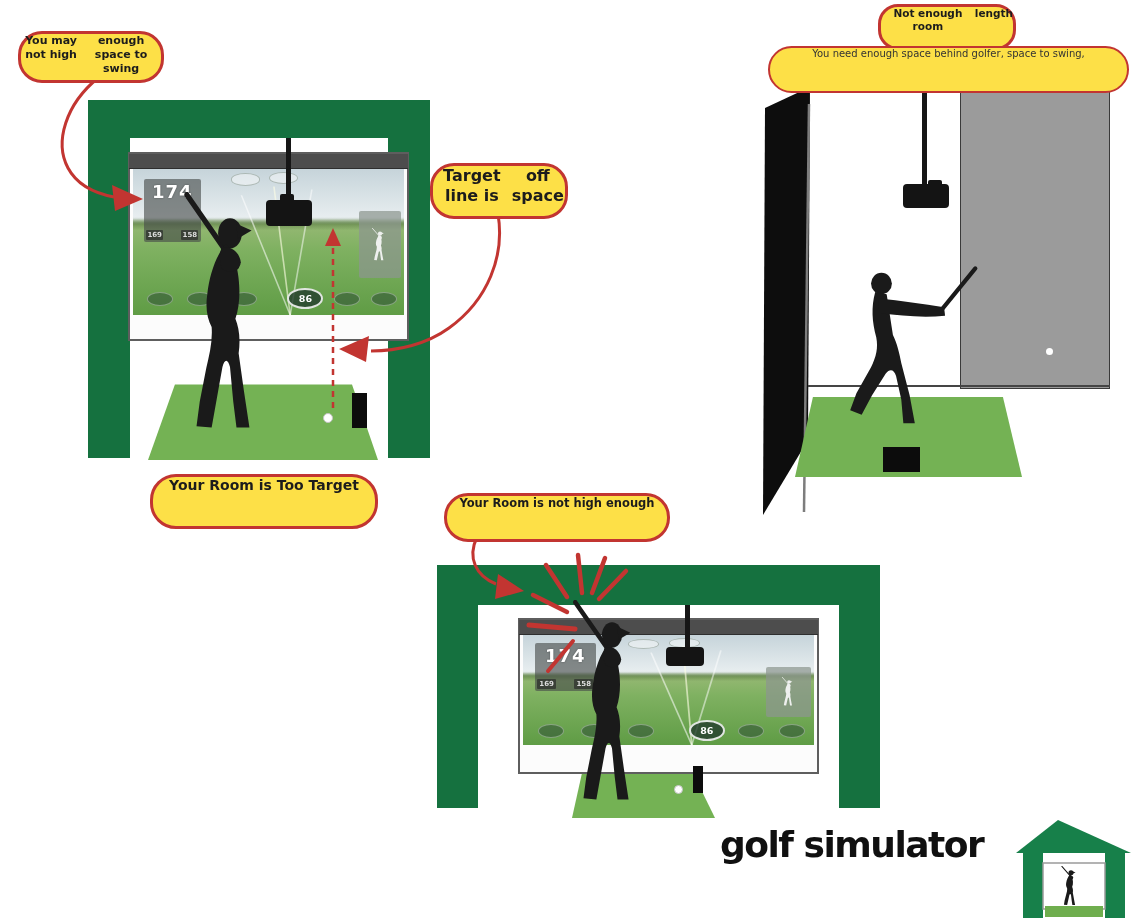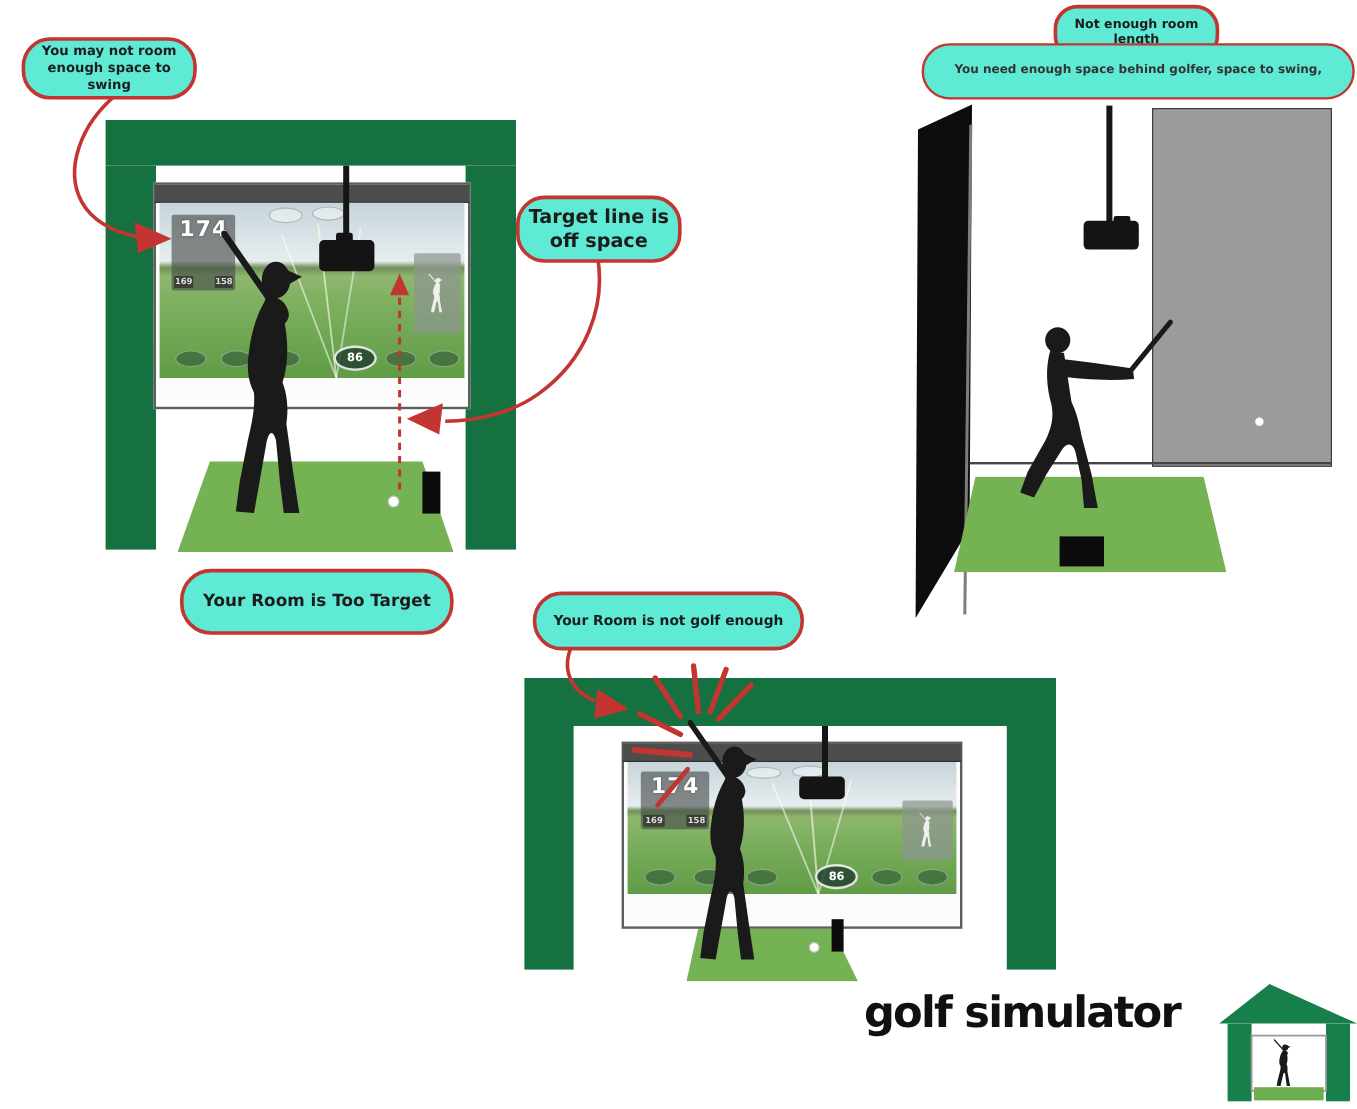"Not enough room" .bubble { background: #5eead4 -> #fde047; flex-direction: column -> row }
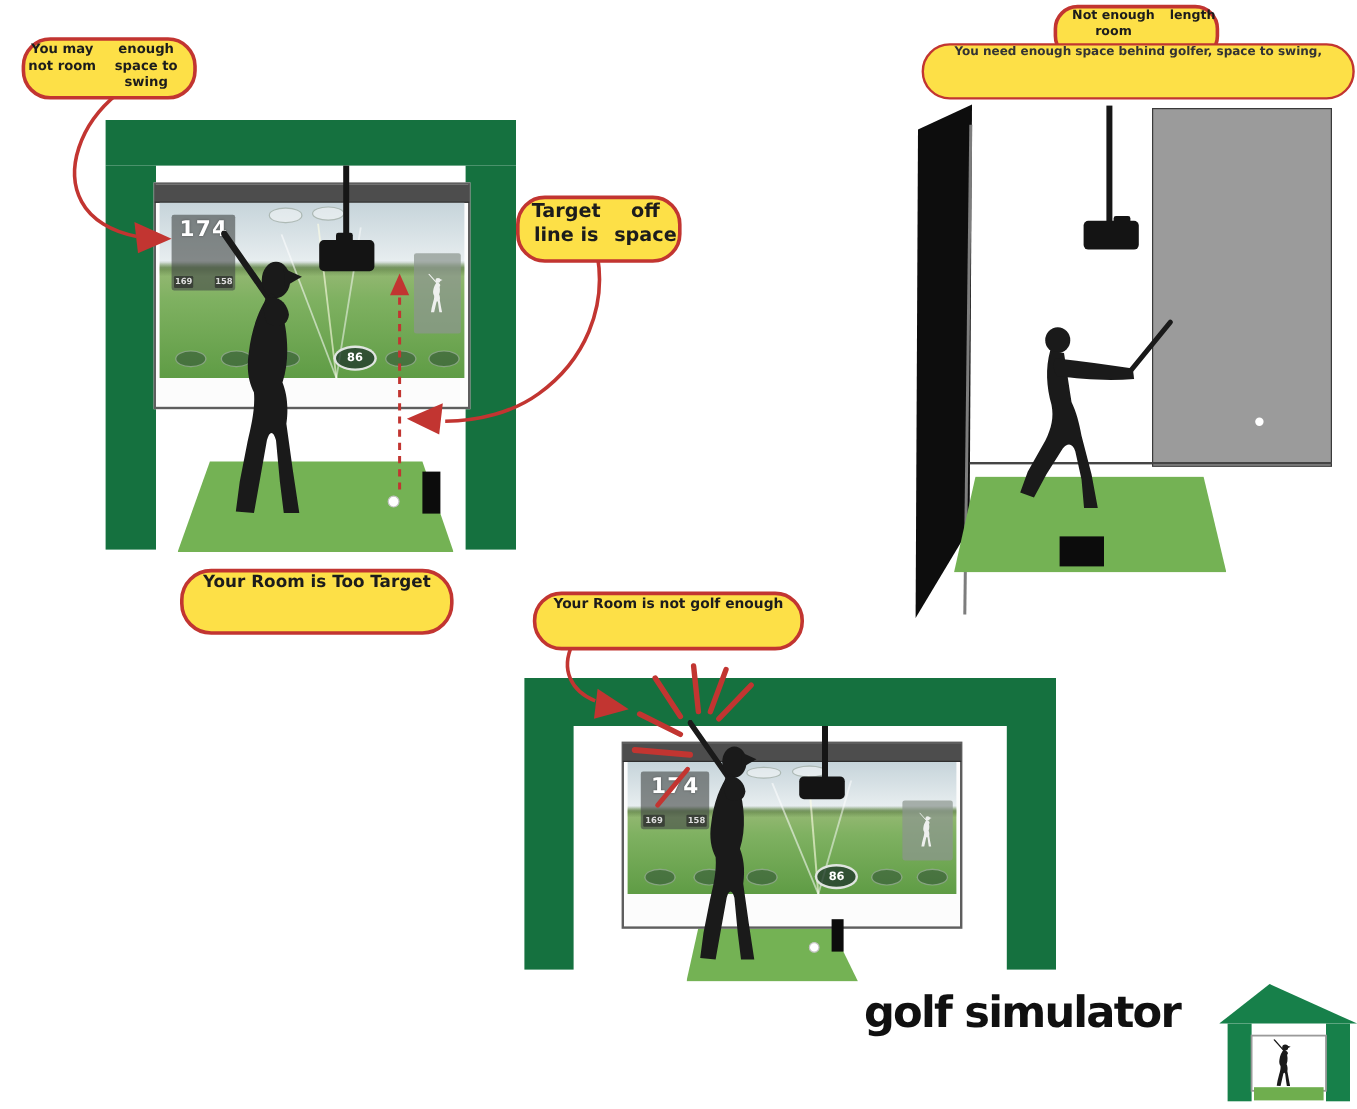"You may not room" span { text: room -> high }
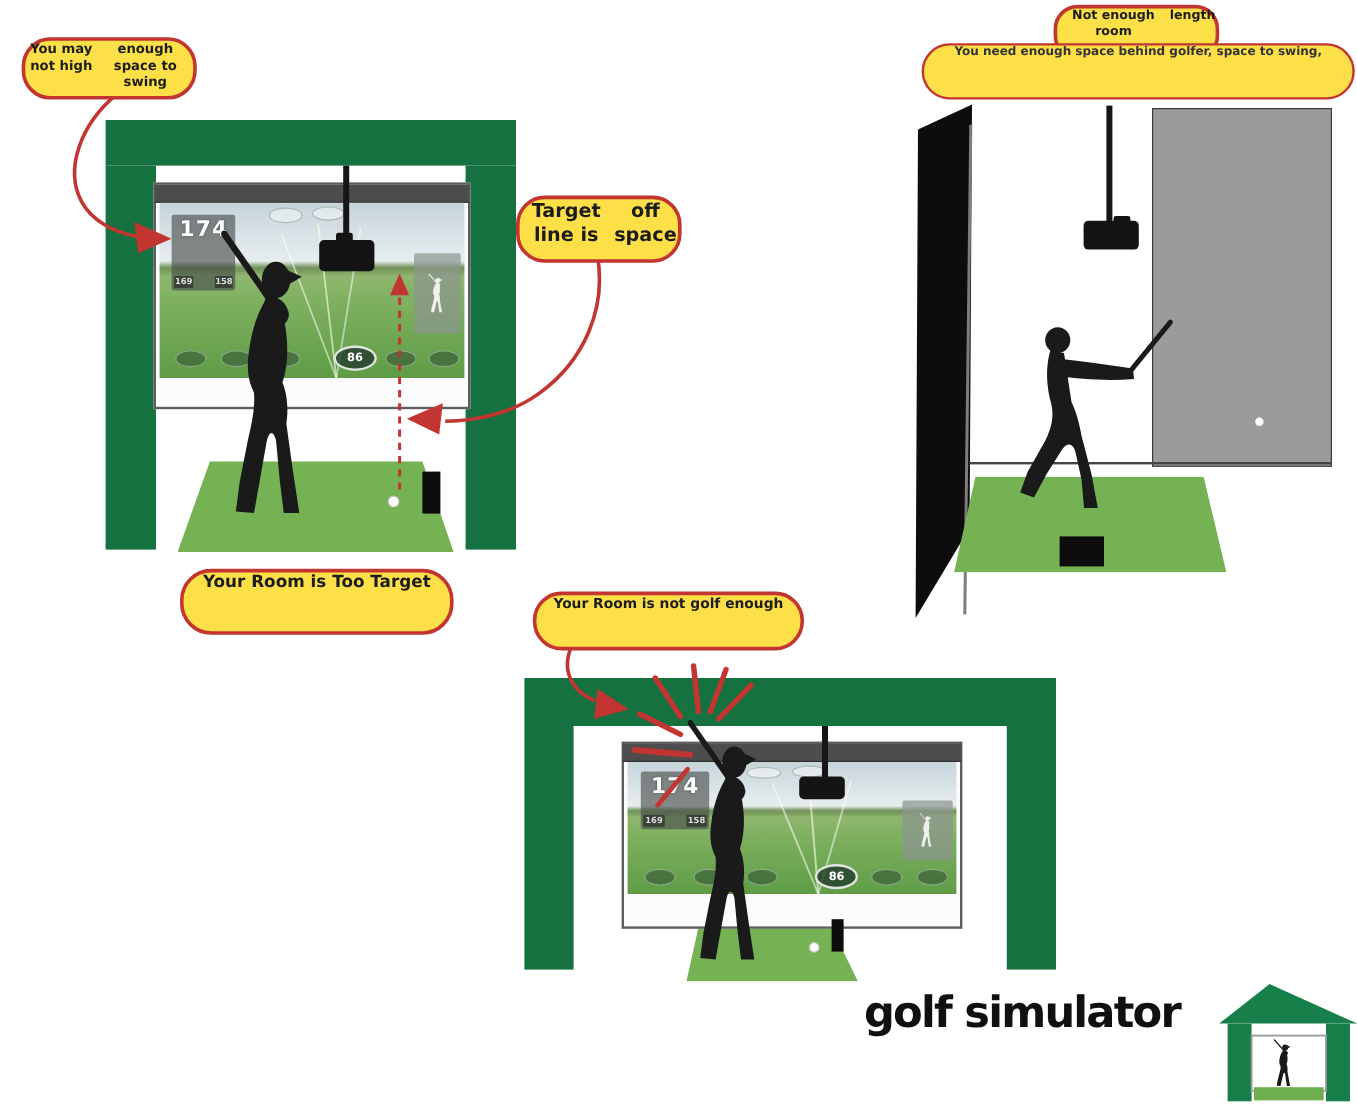"You need enough space behind" div.bubble { font-weight: 700 -> 400; top: 36px -> 46px }
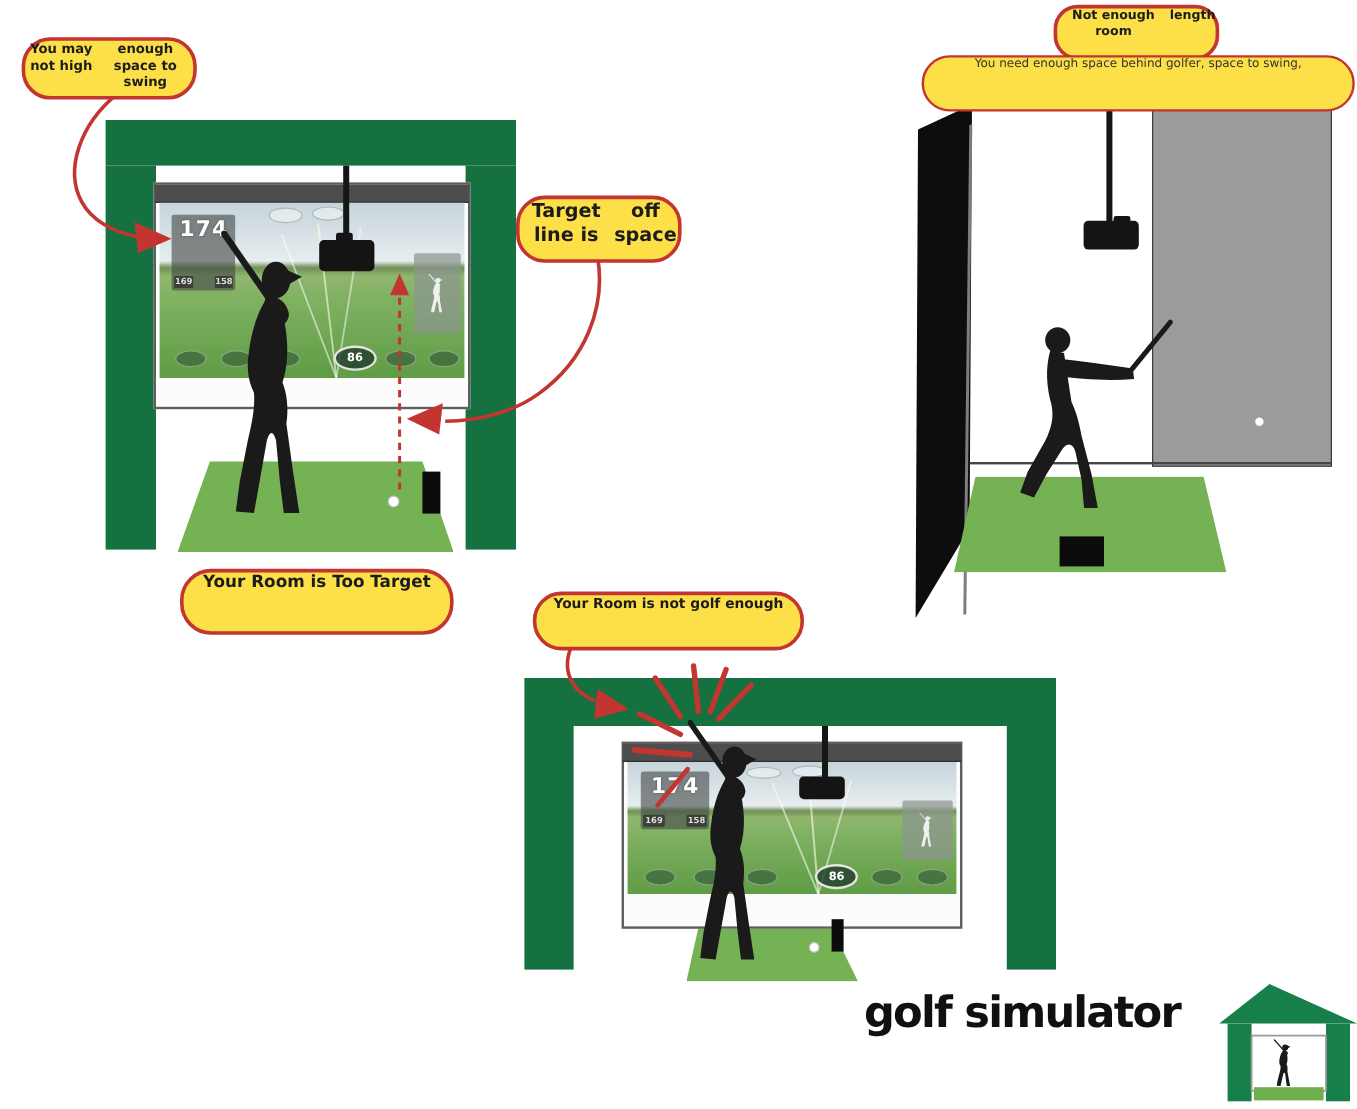"174" .sim-screen { padding-left: none -> 17px }
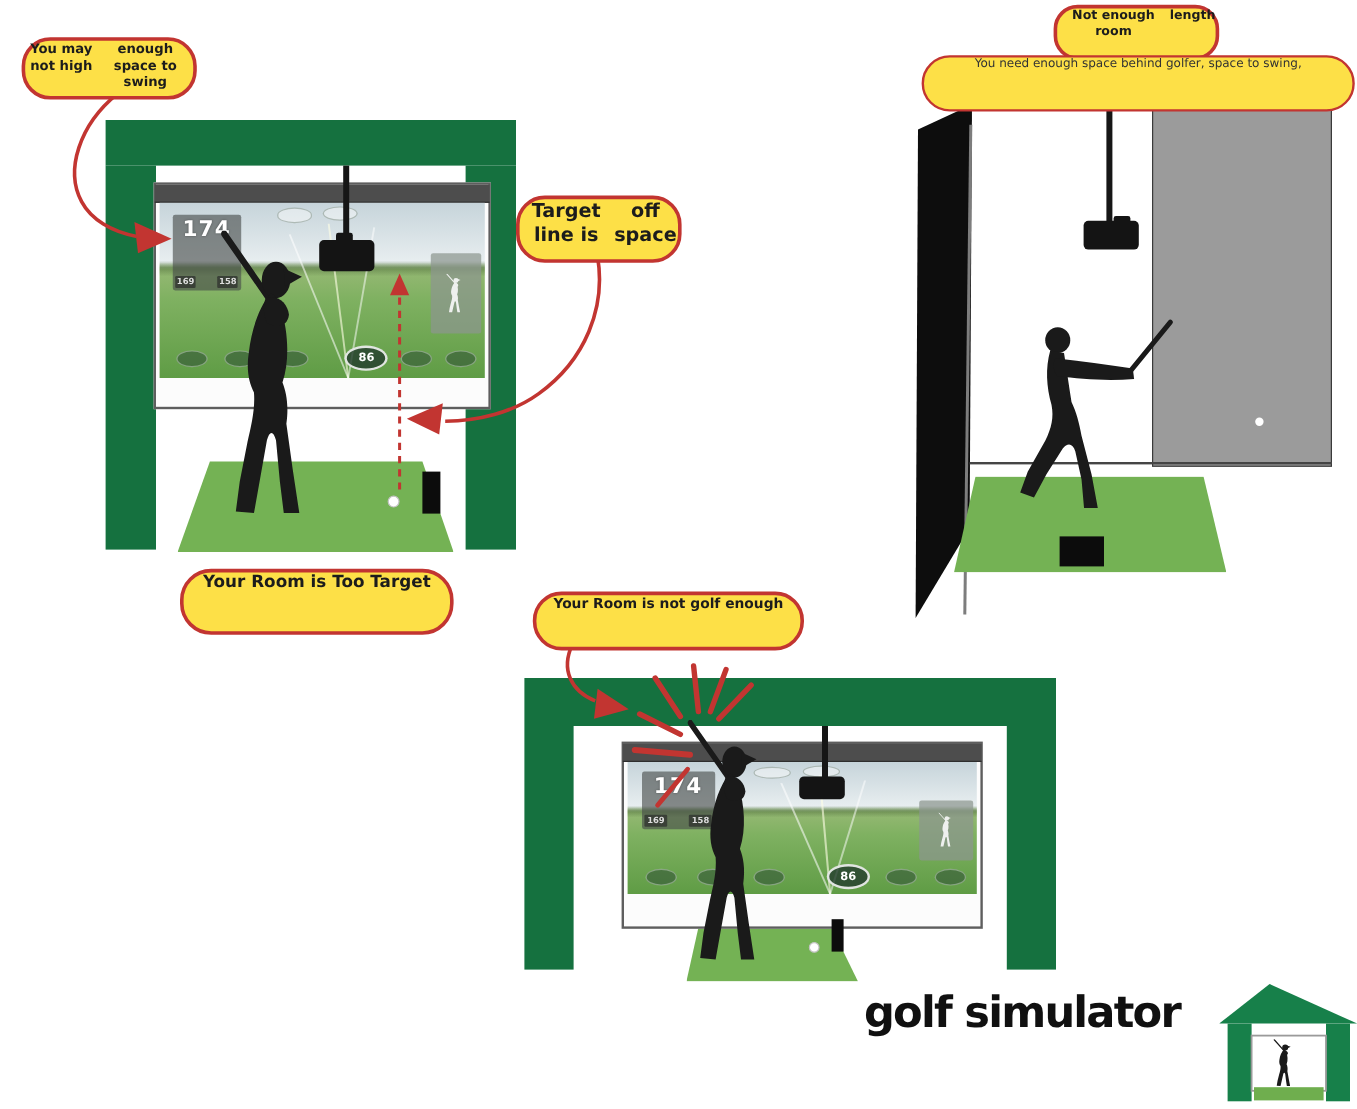"Your Room is not golf" span { text: golf -> high }
